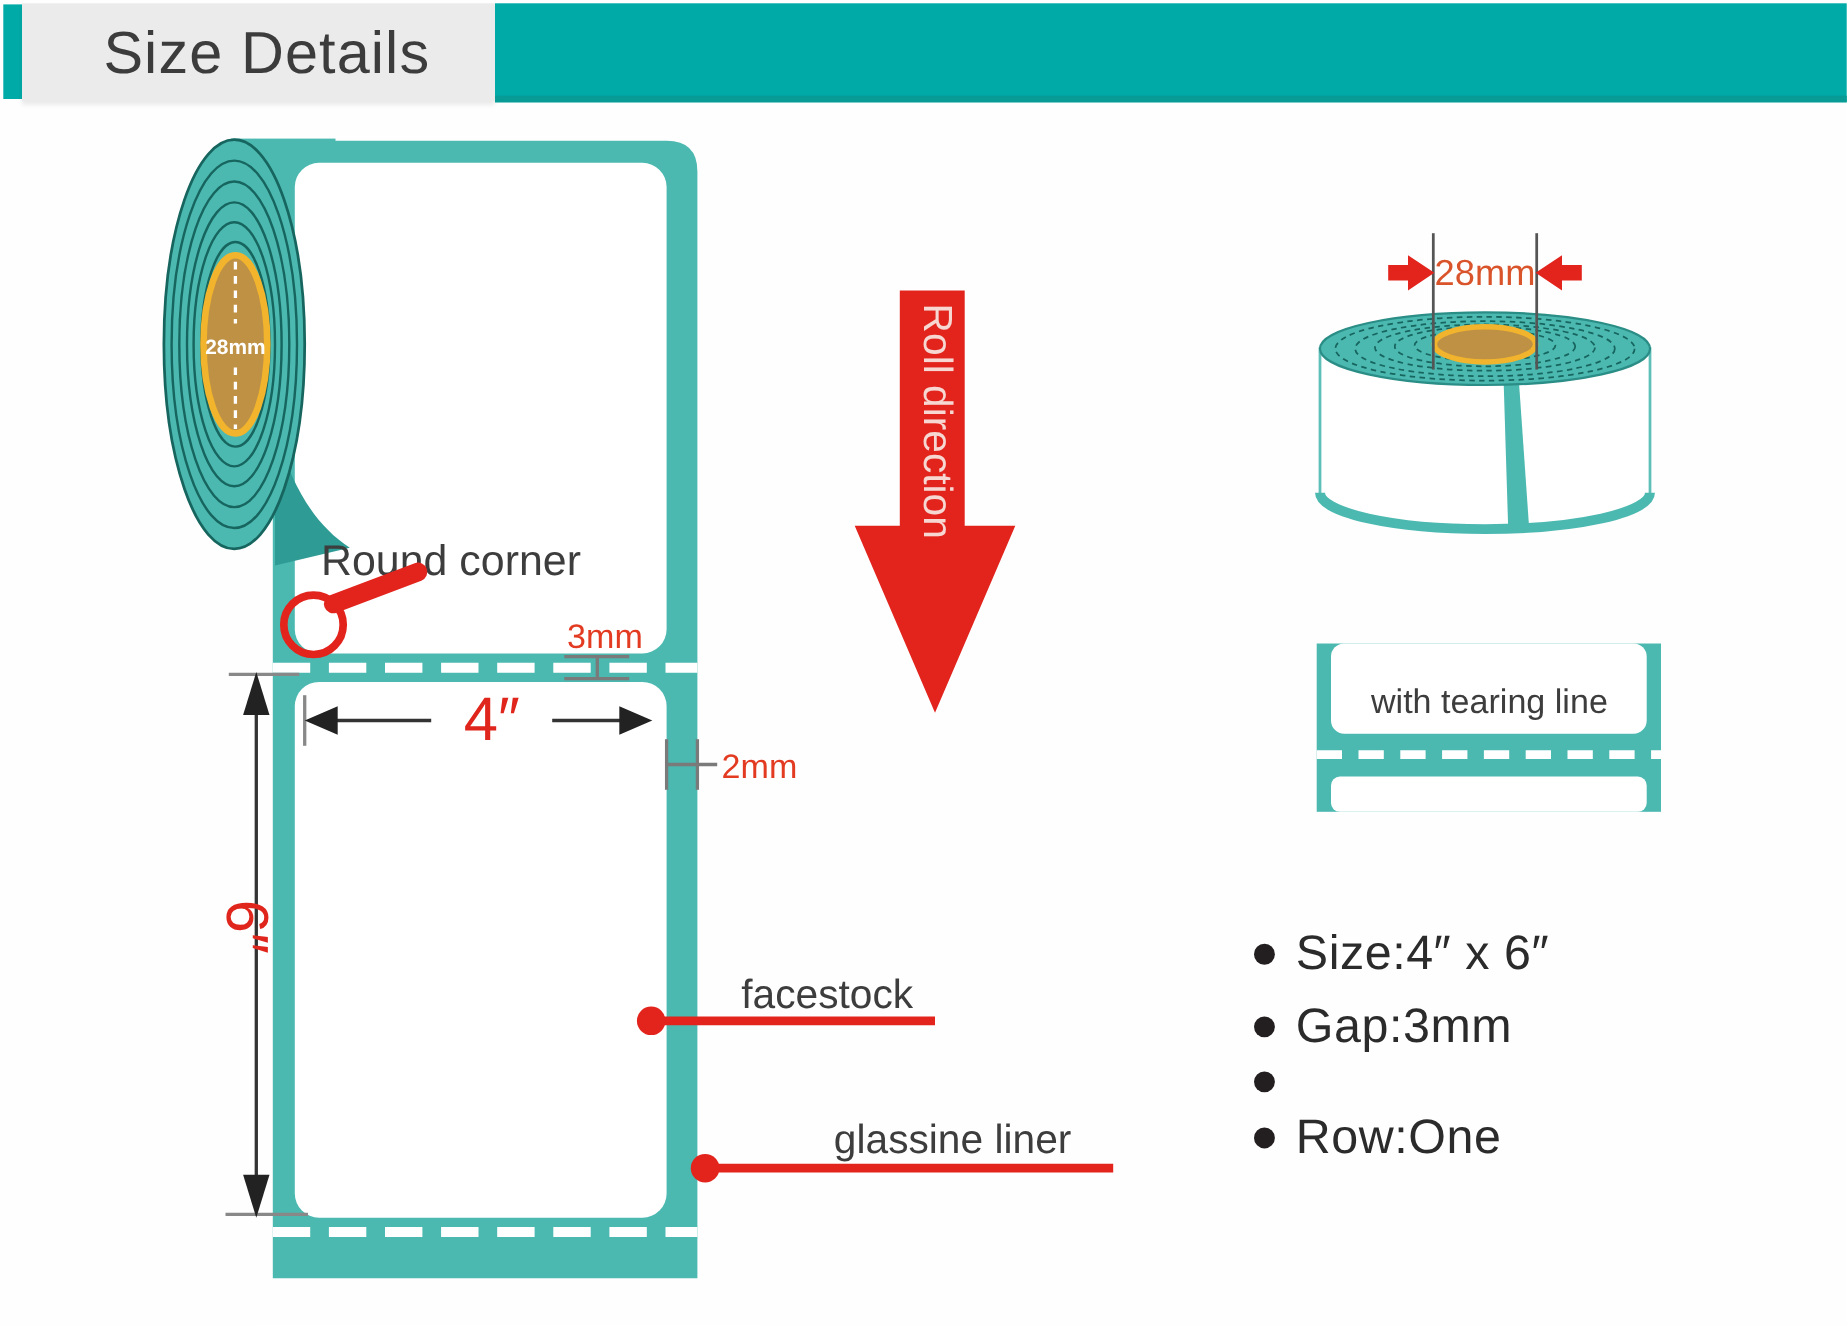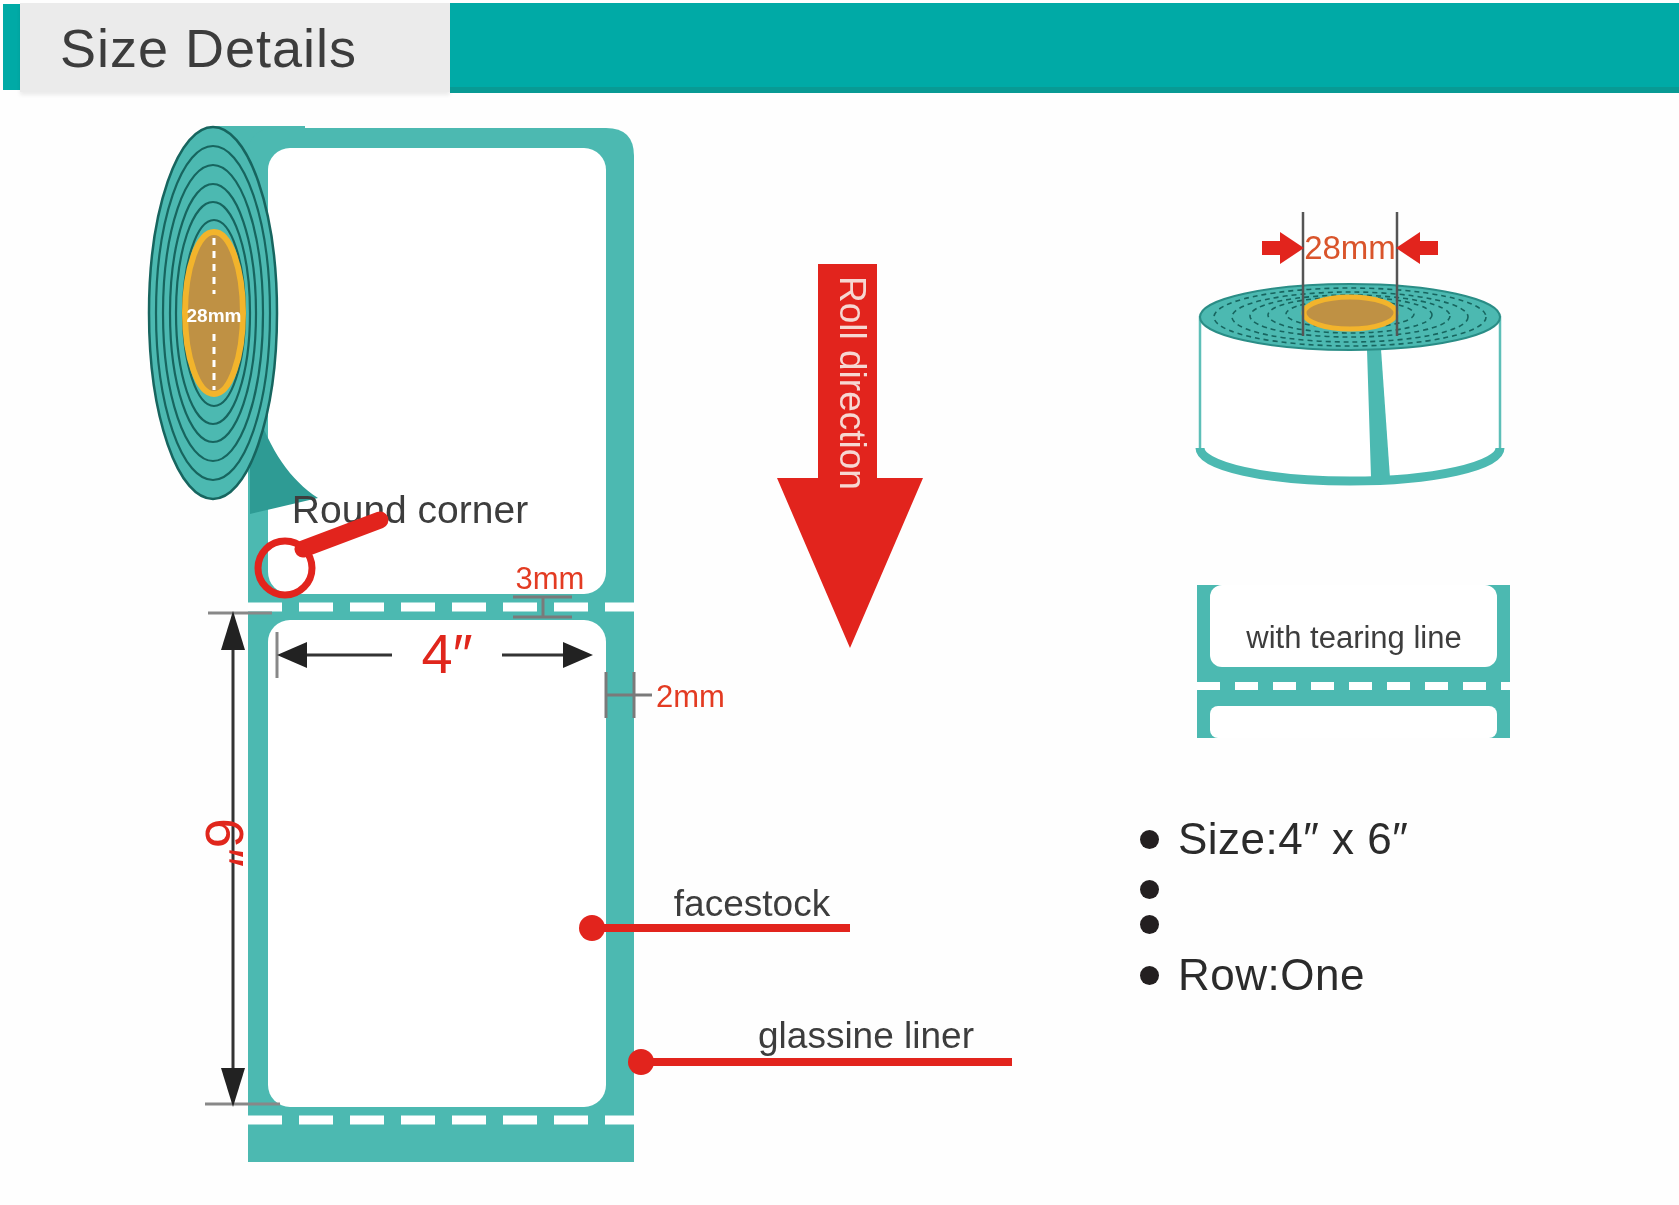"Size Details" .header-title-box { padding-left: 40px -> 74px }
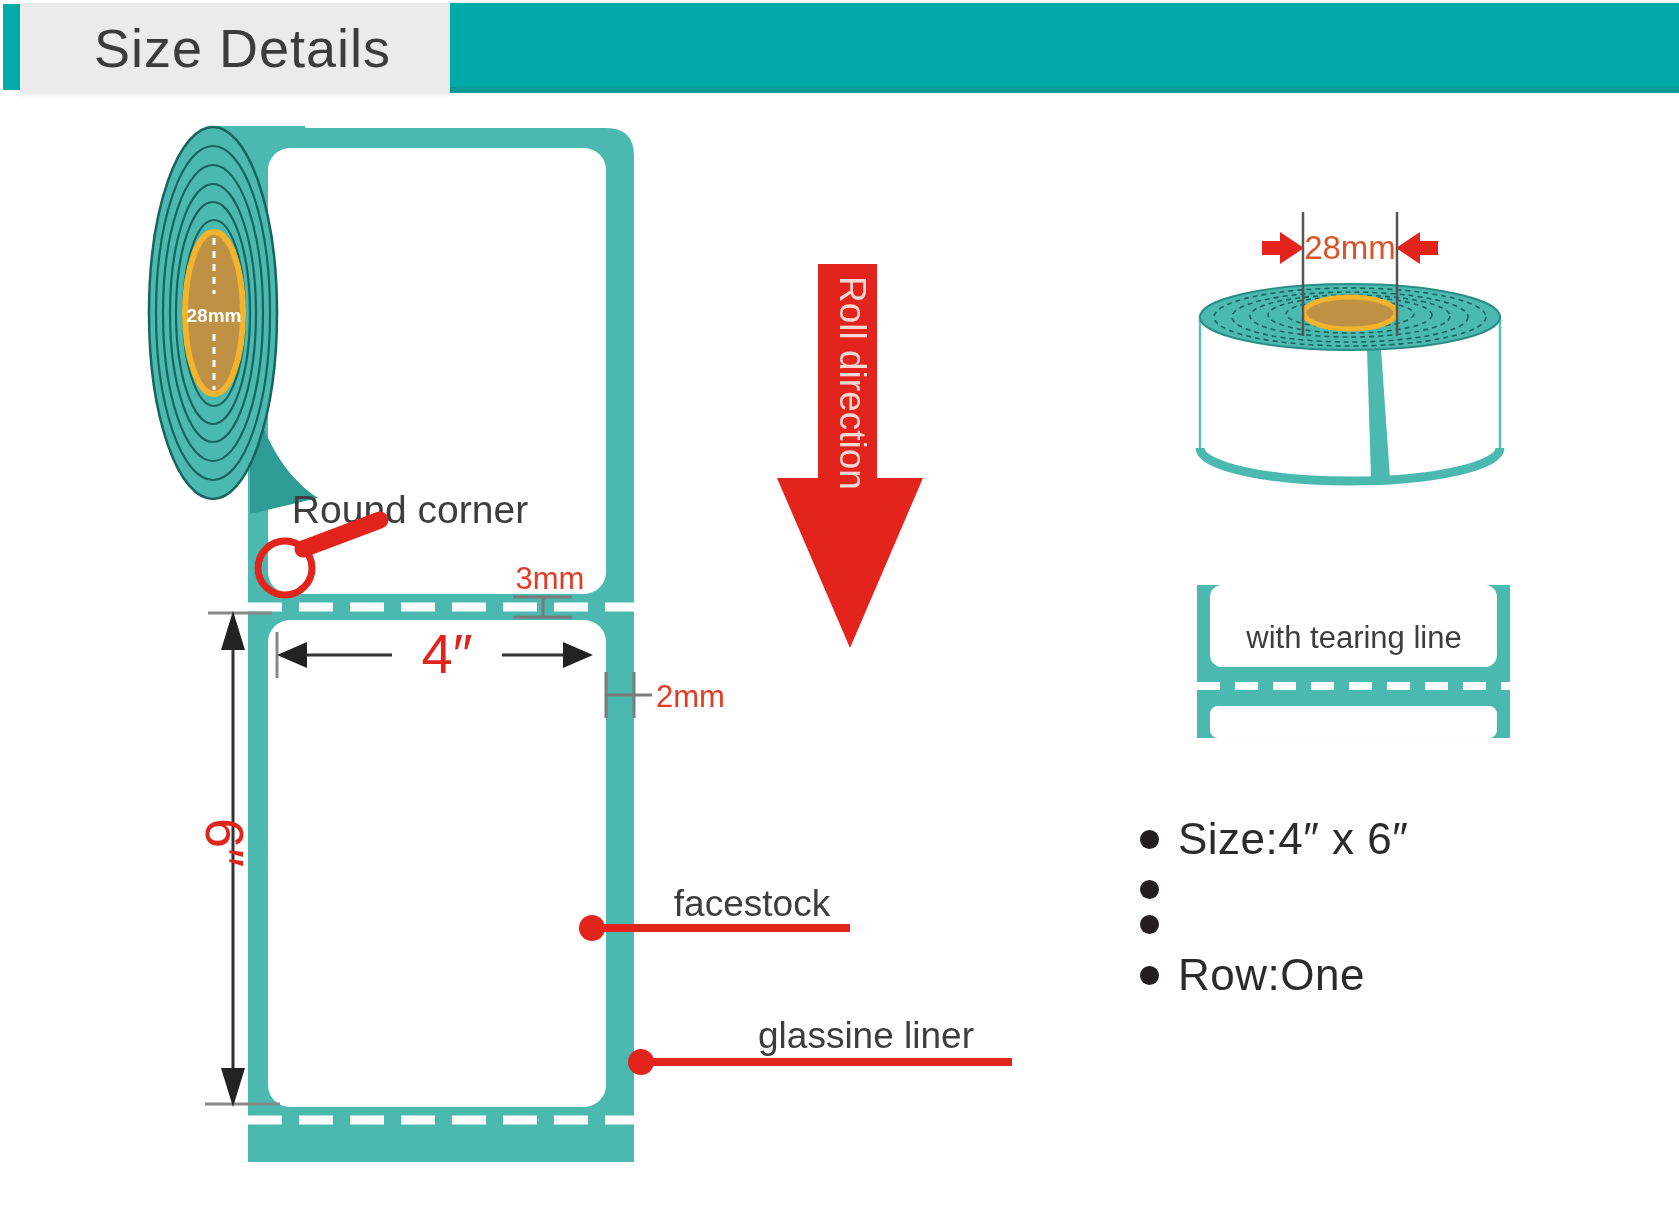"Size:4″ x 6″" .specs { top: 814px -> 842px }
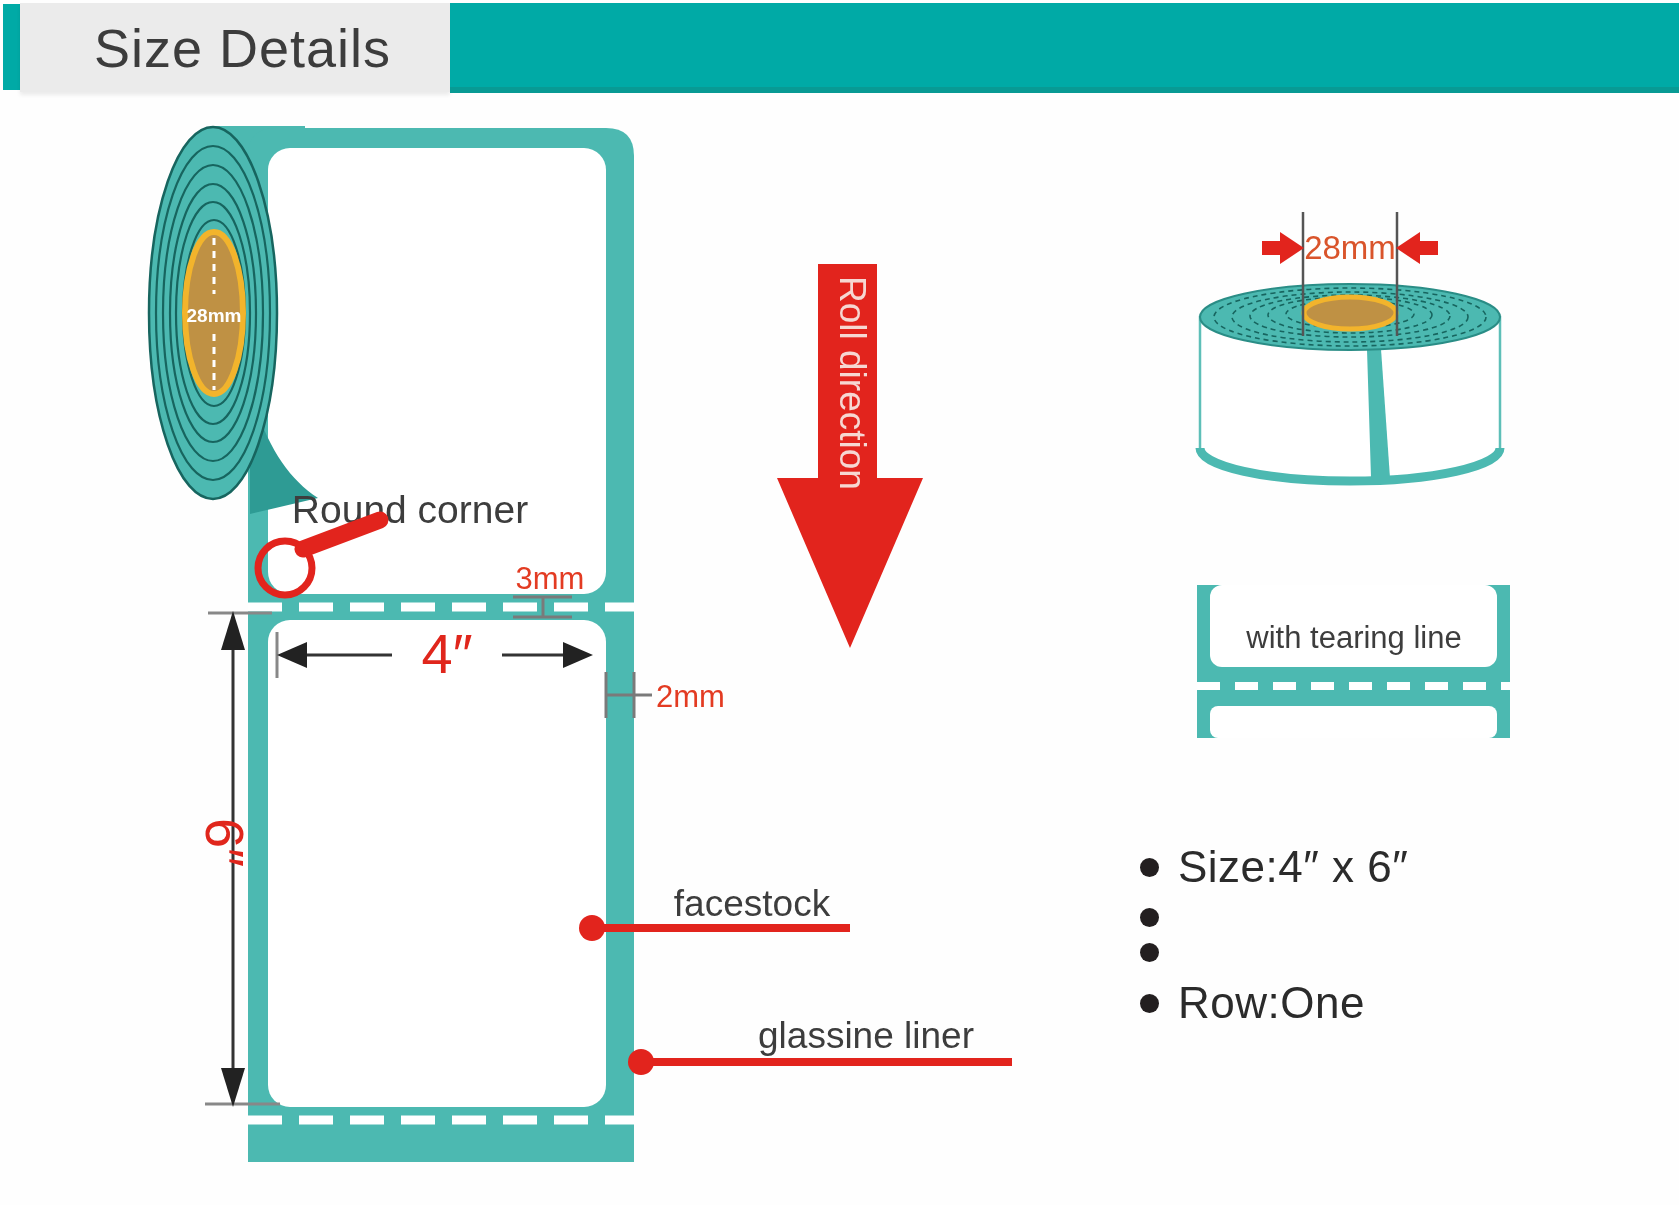"Gap:3mm" span.spec-text { html: none -> <span>Gap:3mm</span> }
